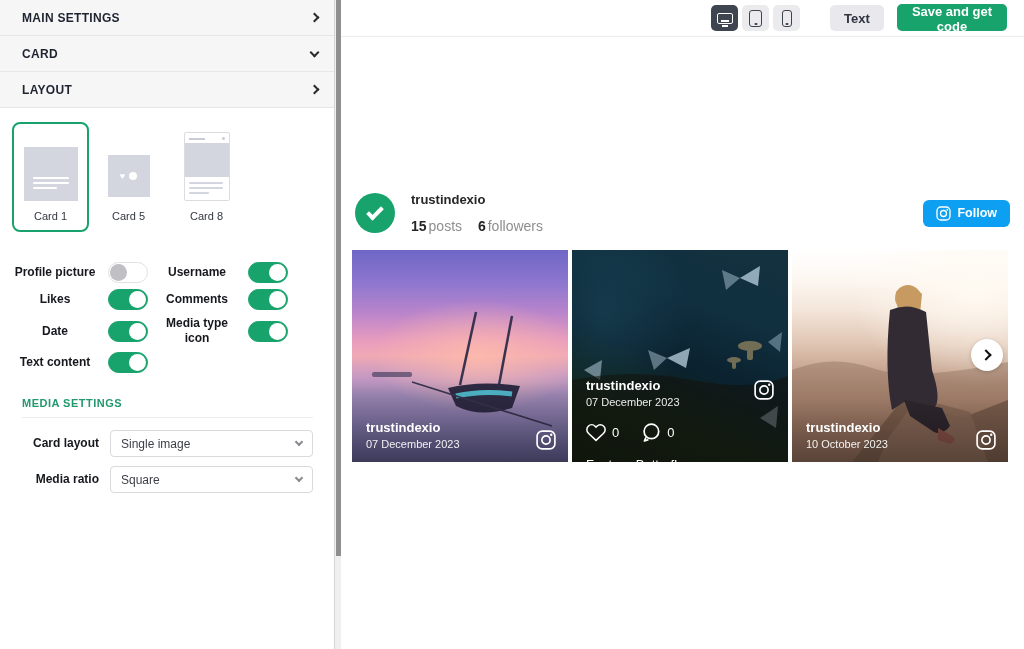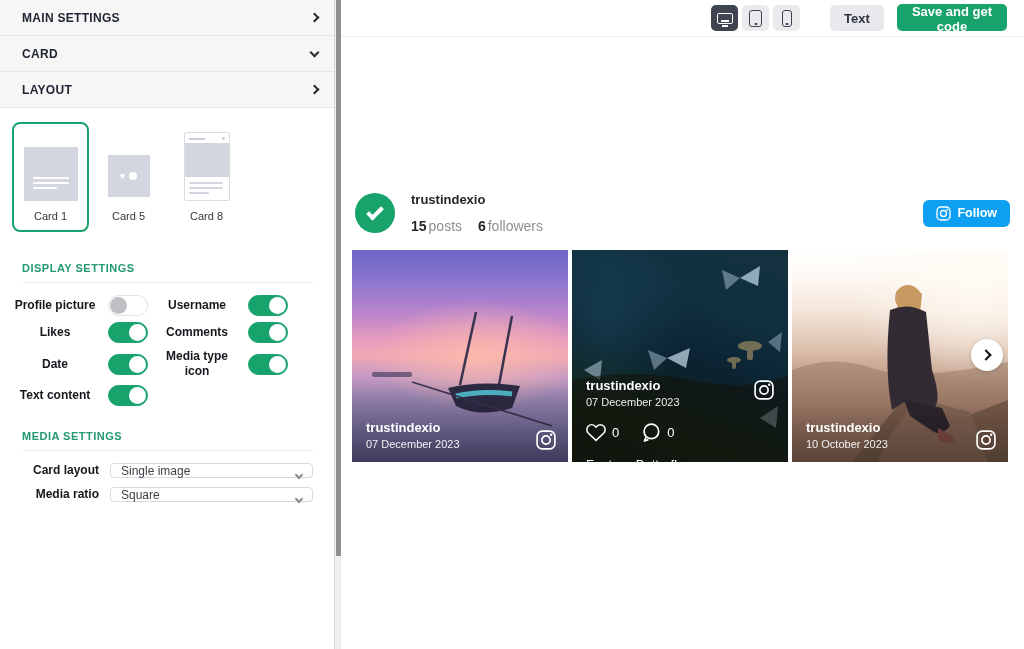"DISPLAY SETTINGS" div.sec-heading { html: <div>DISPLAY SETTINGS</div> -> none }
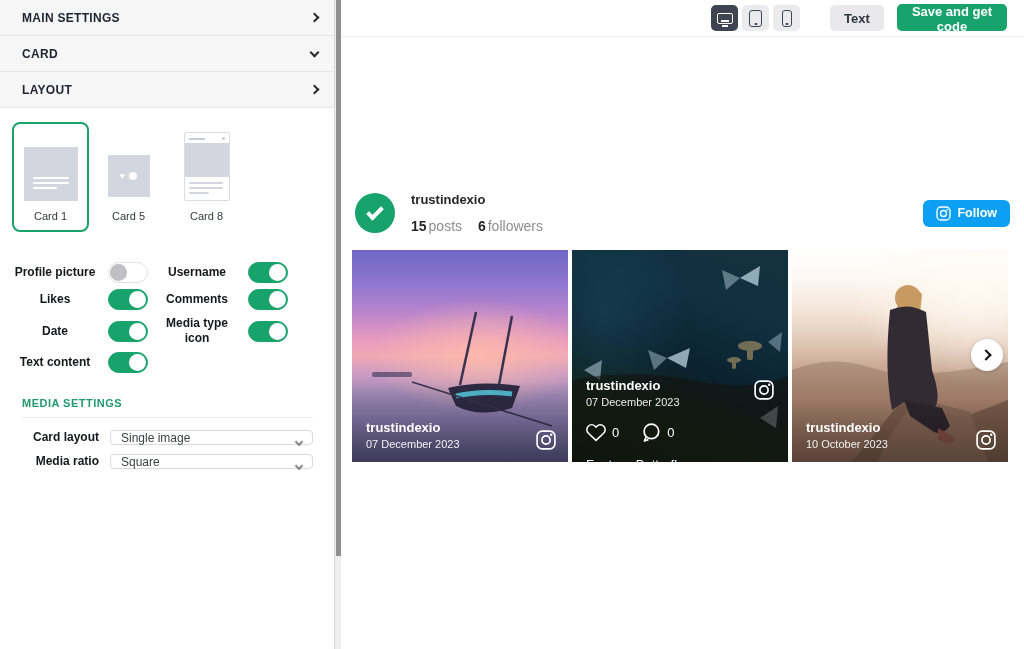"Single image" .select { height: 15px -> 27px }
